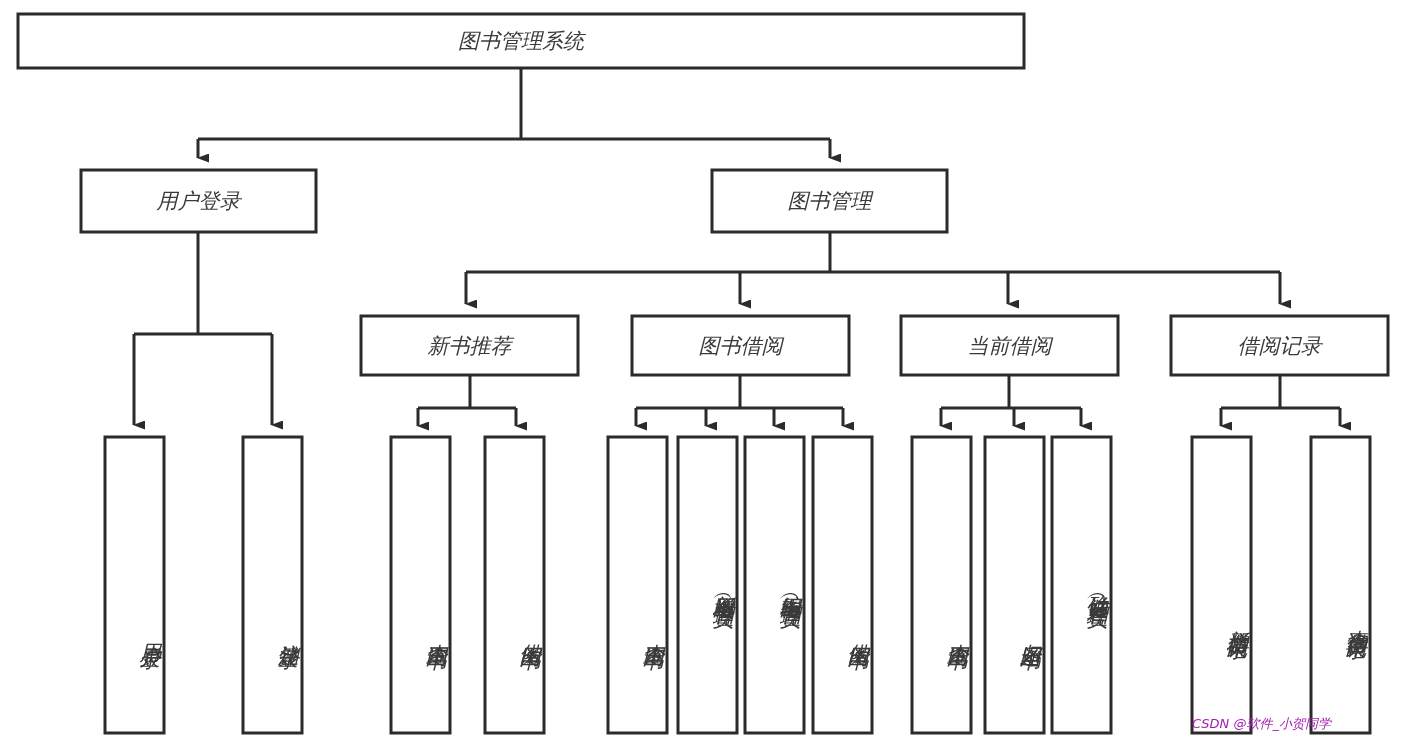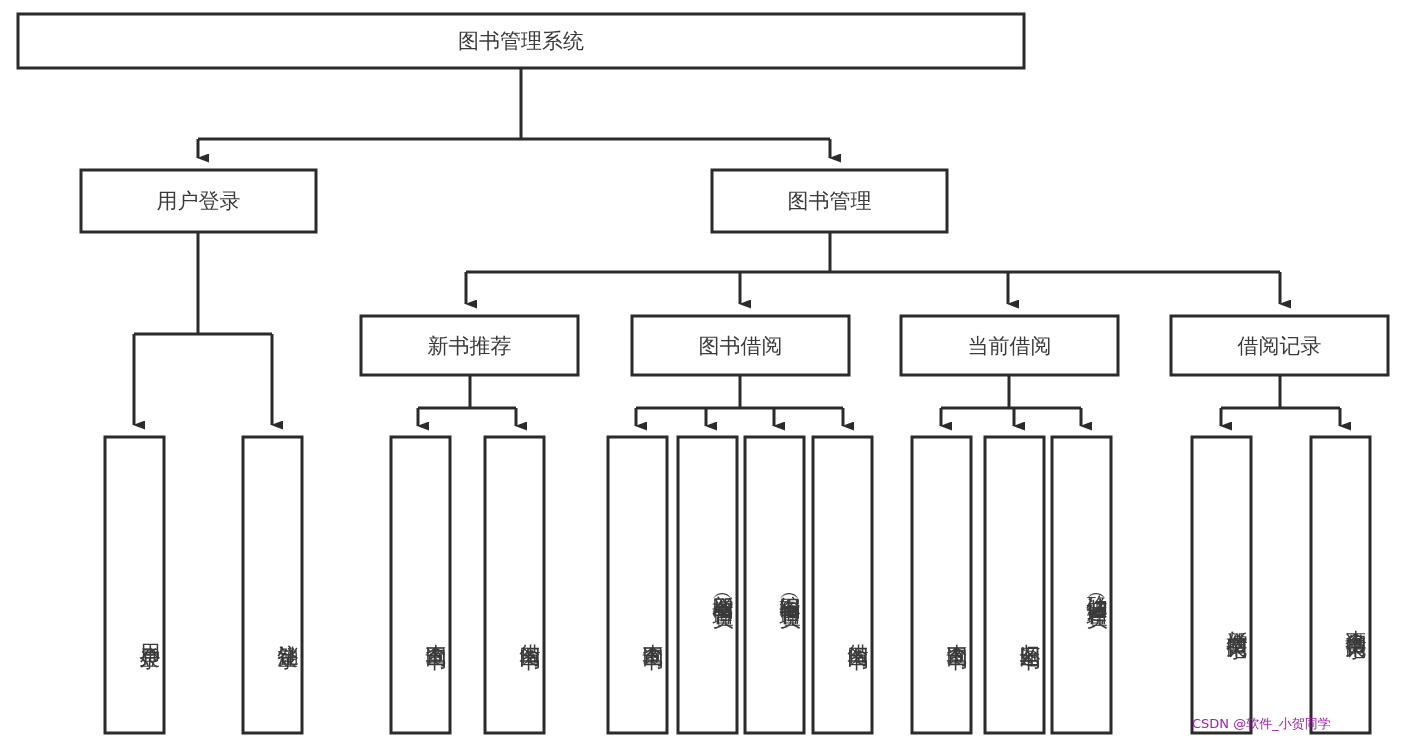"图书管理系统" #diagram-root { font-style: none -> italic }
